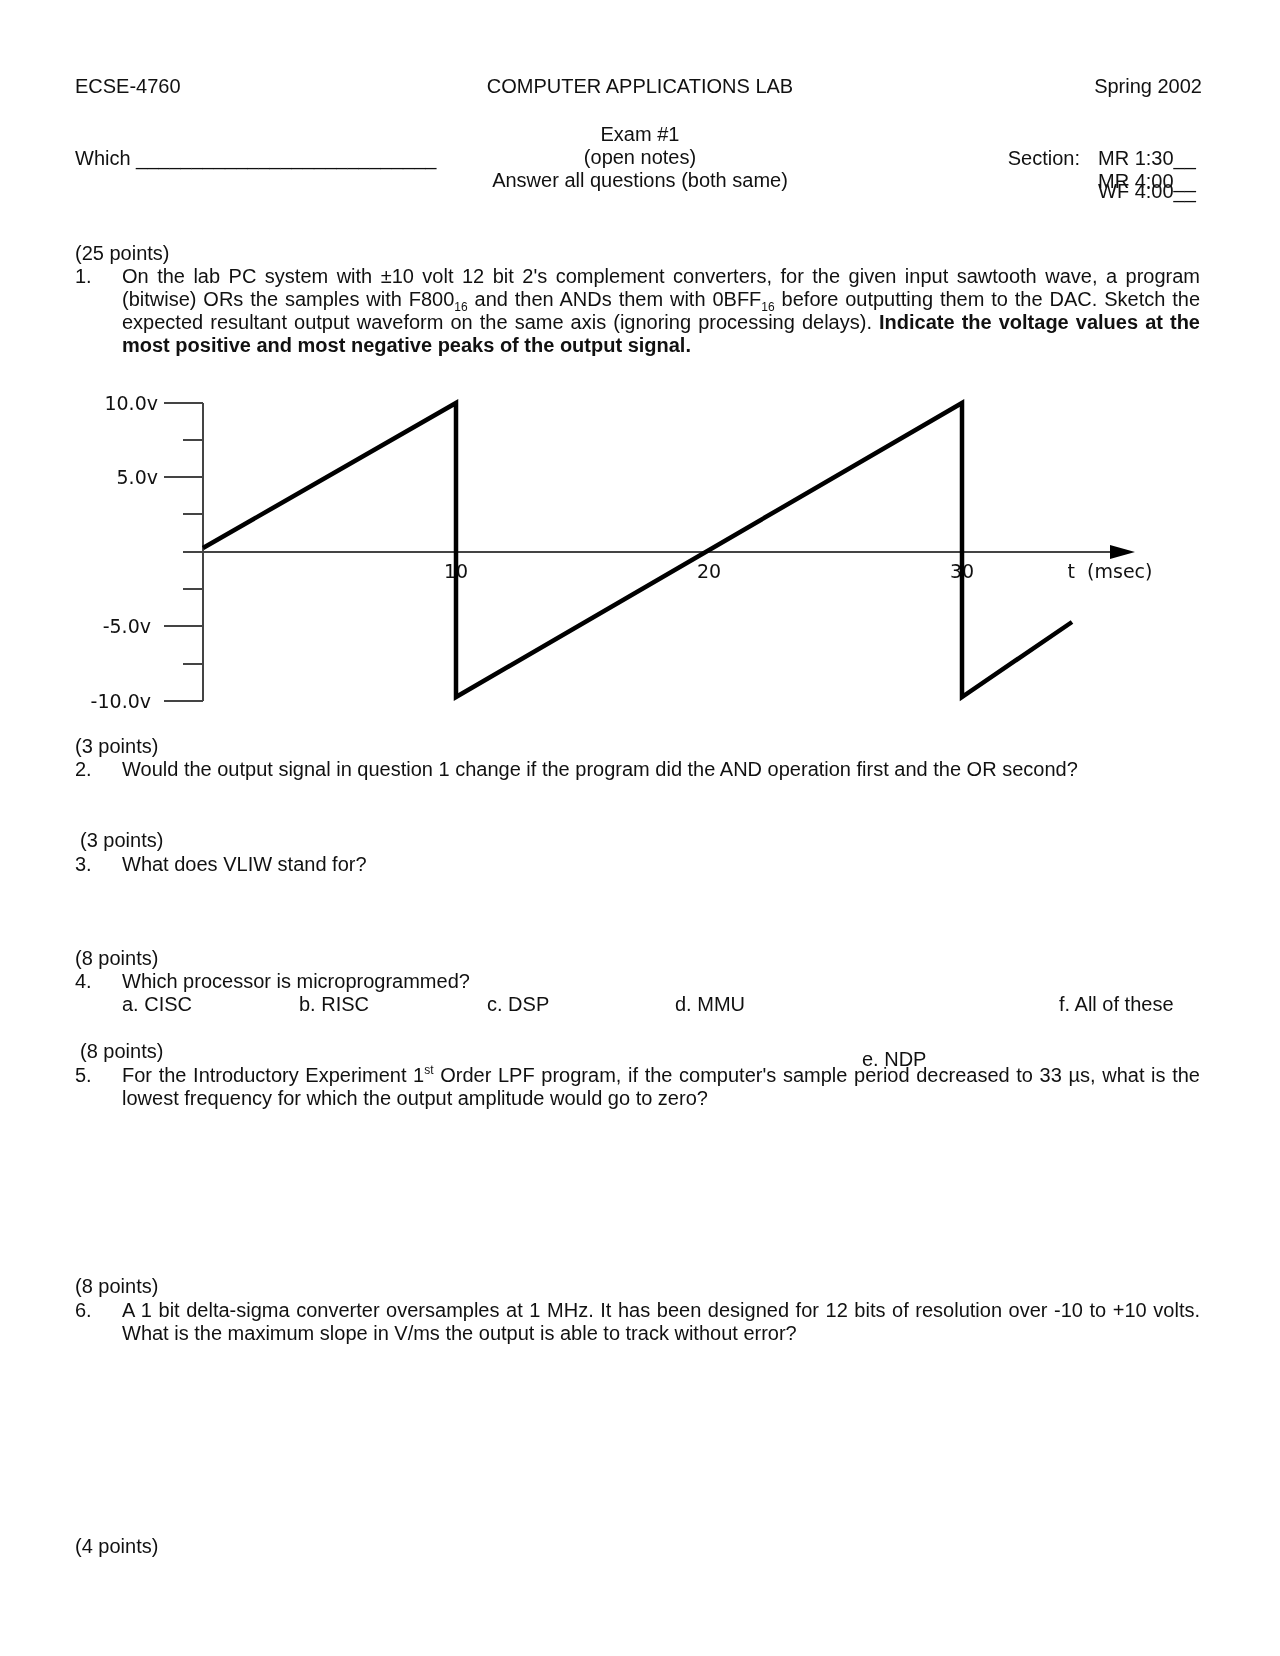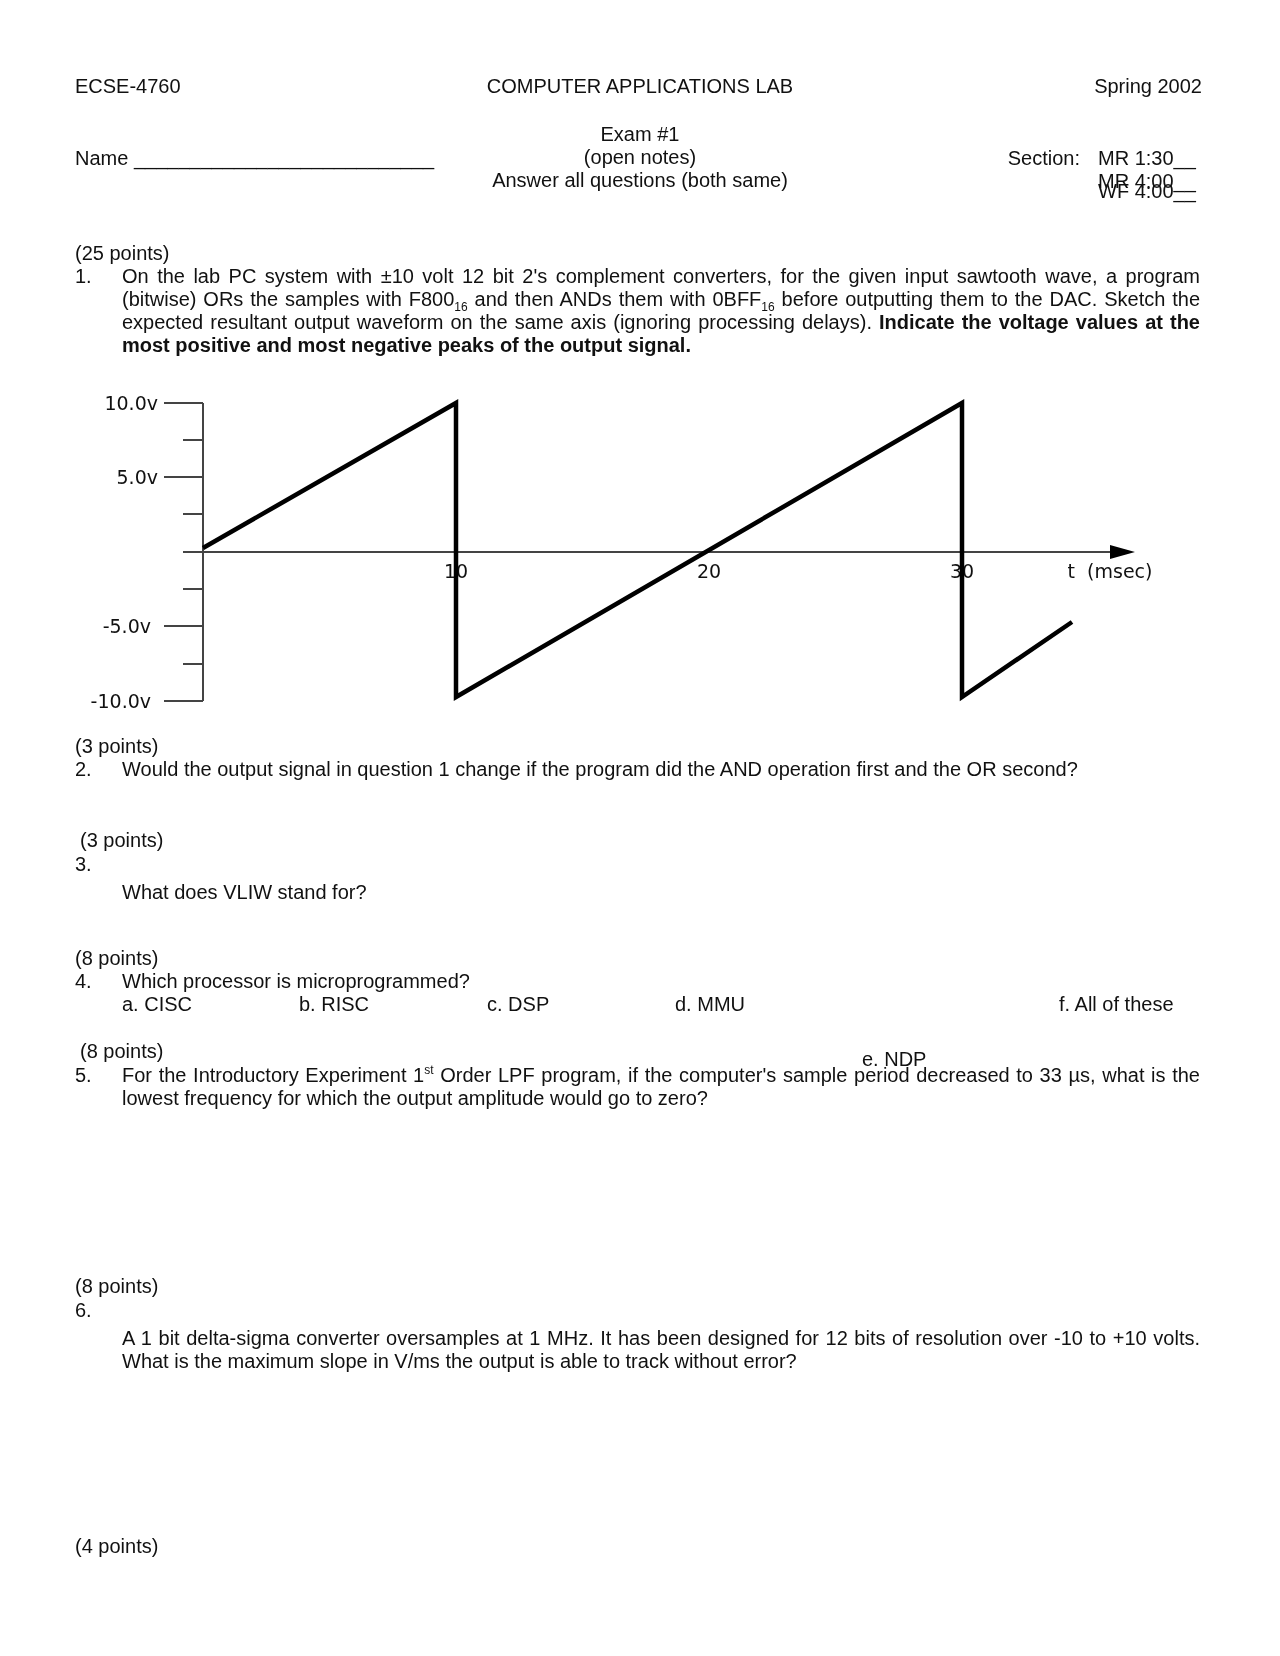"Name ___________________________" div.abs { text: Name -> Which }
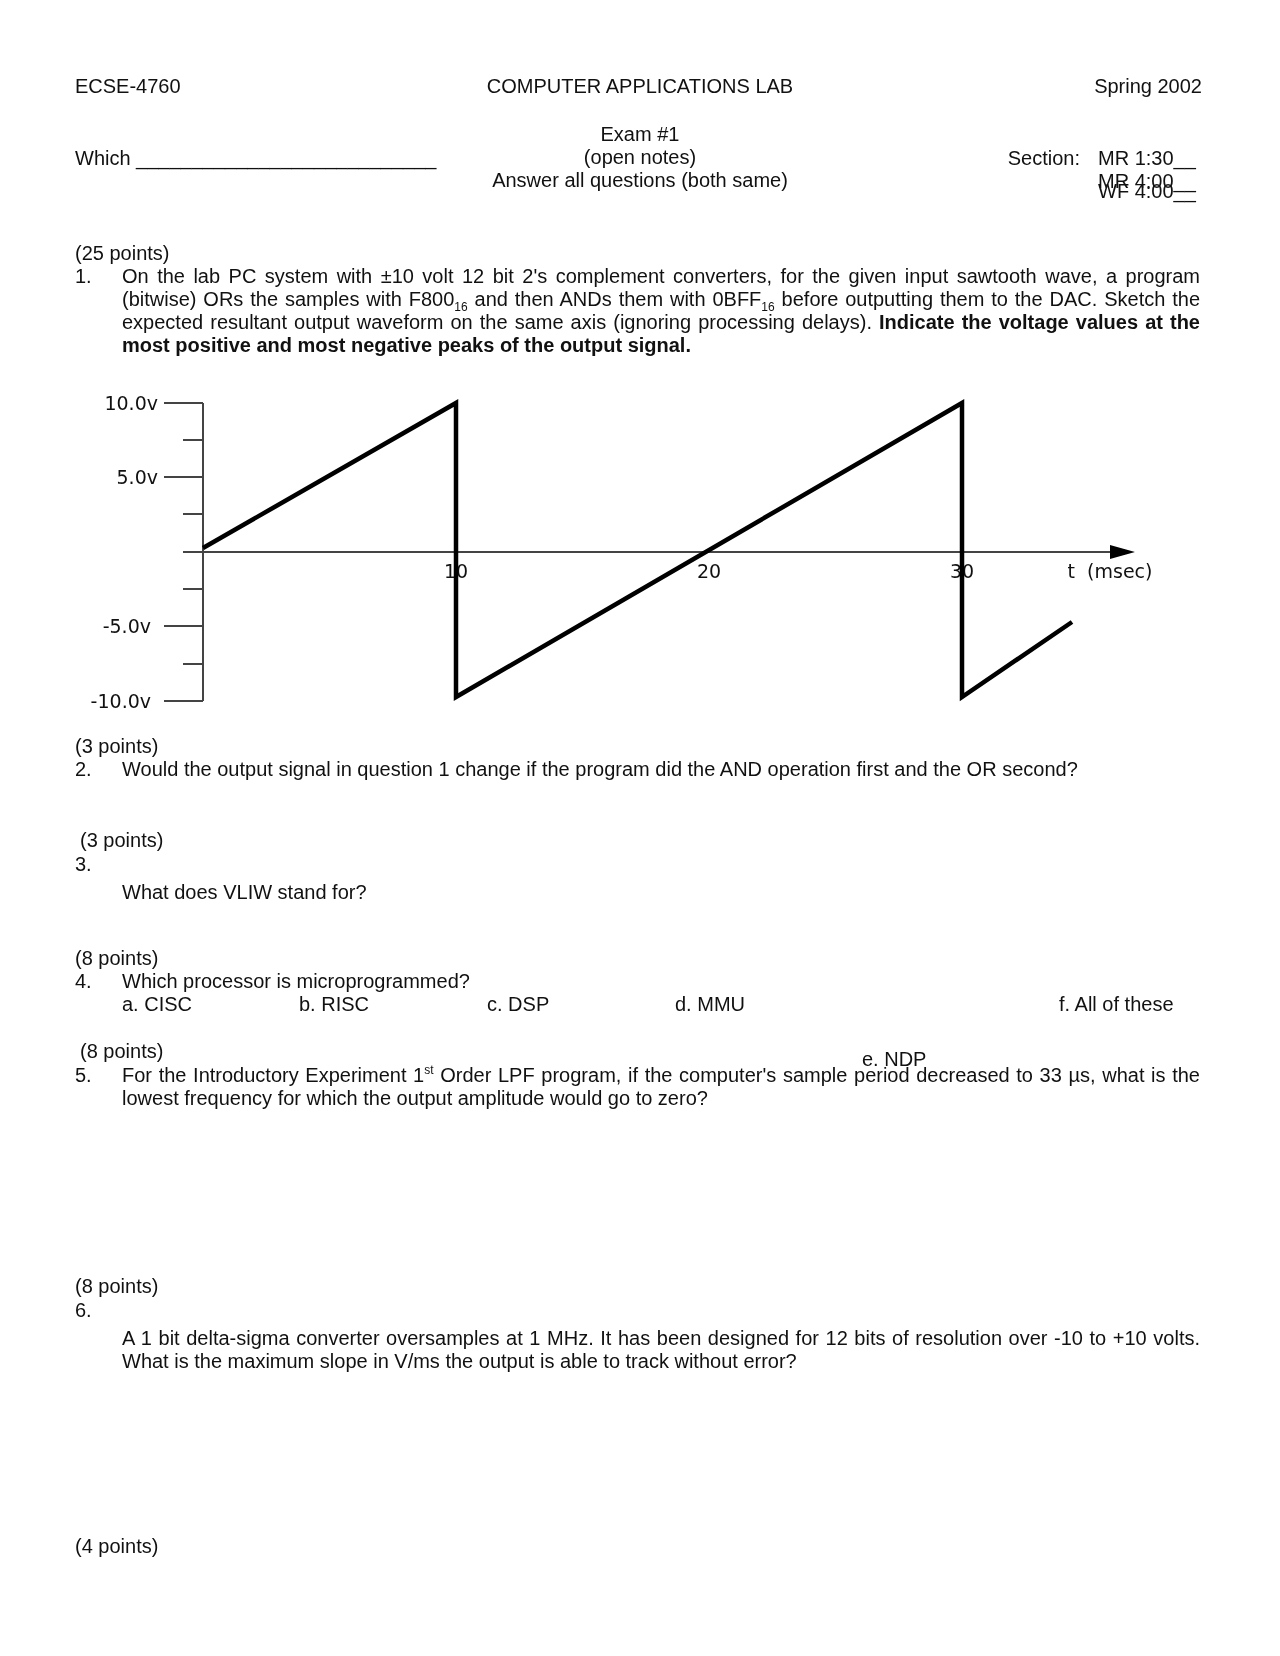"What does VLIW stand for?" div.qtext { margin-top: 28px -> none }
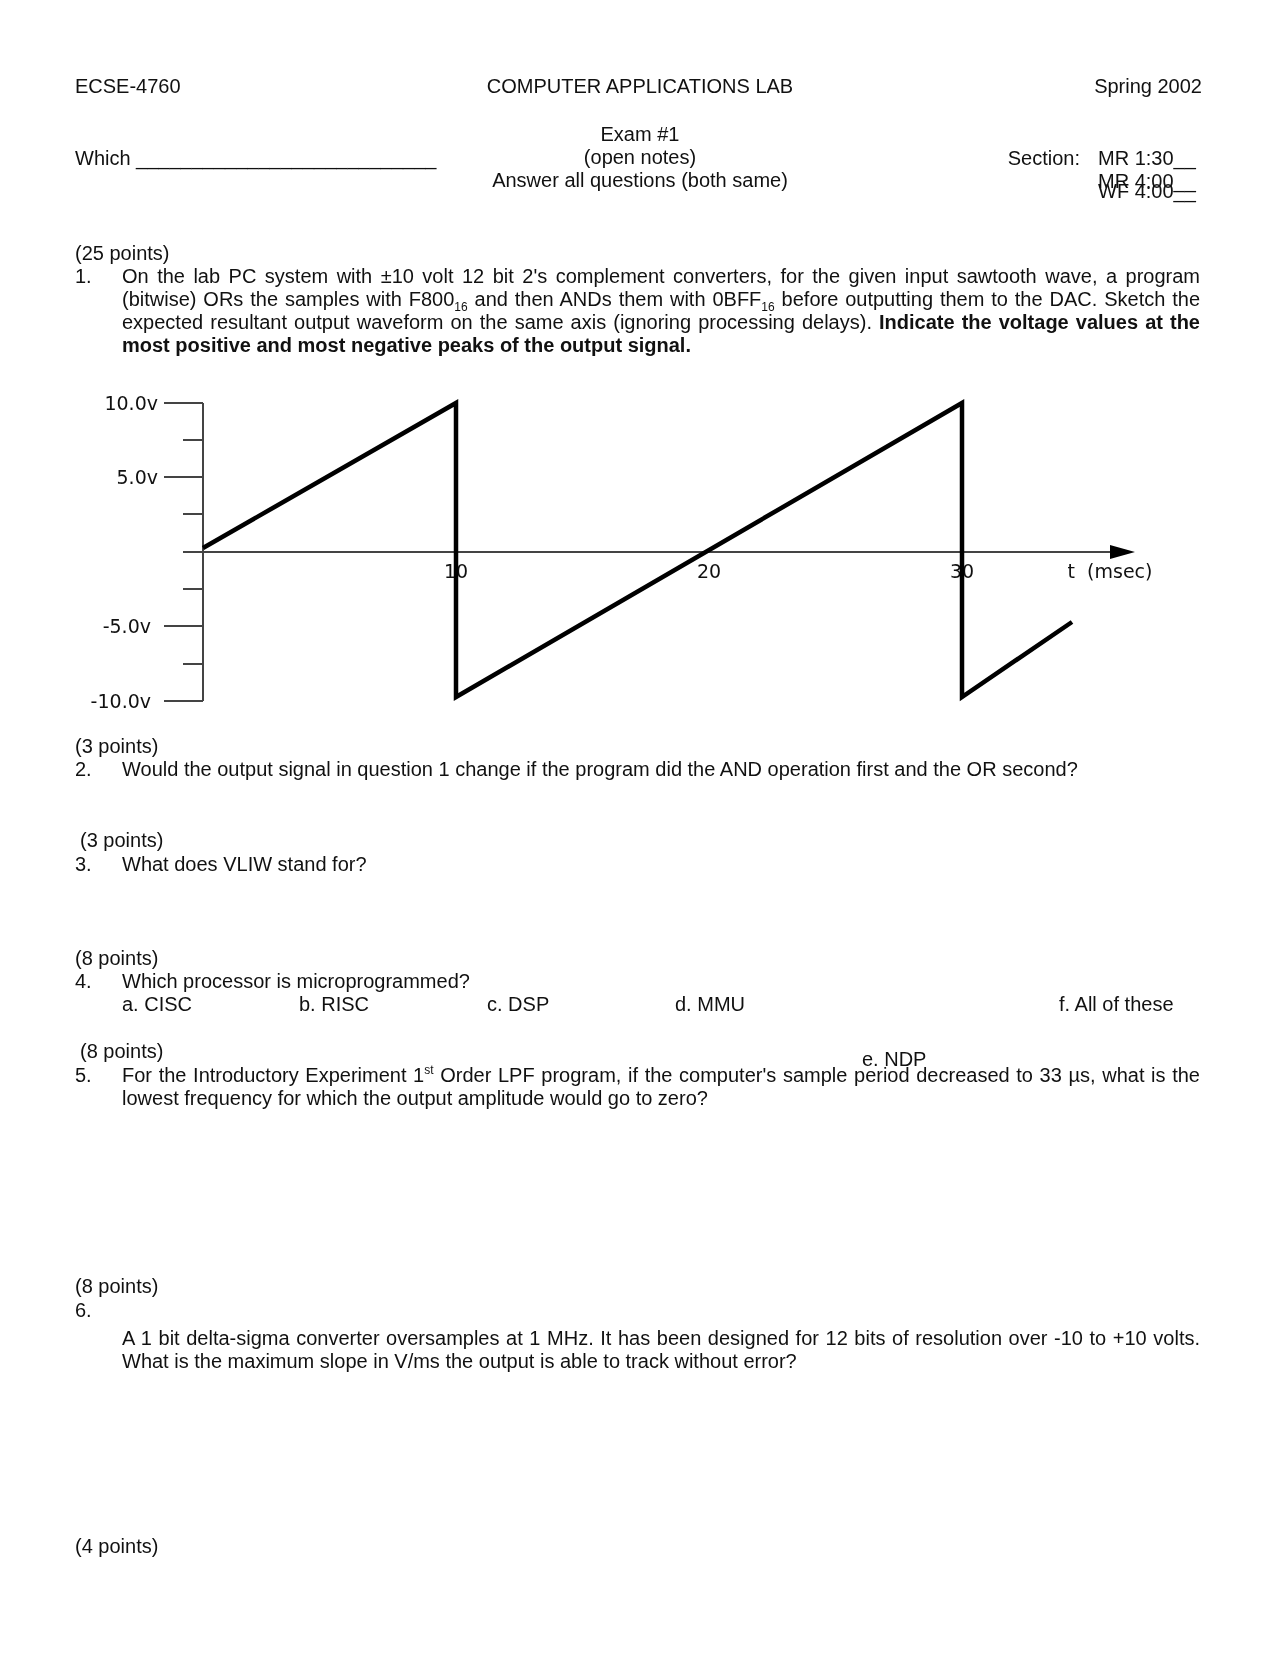"A 1 bit delta-sigma converter" div.qtext { margin-top: 28px -> none }
